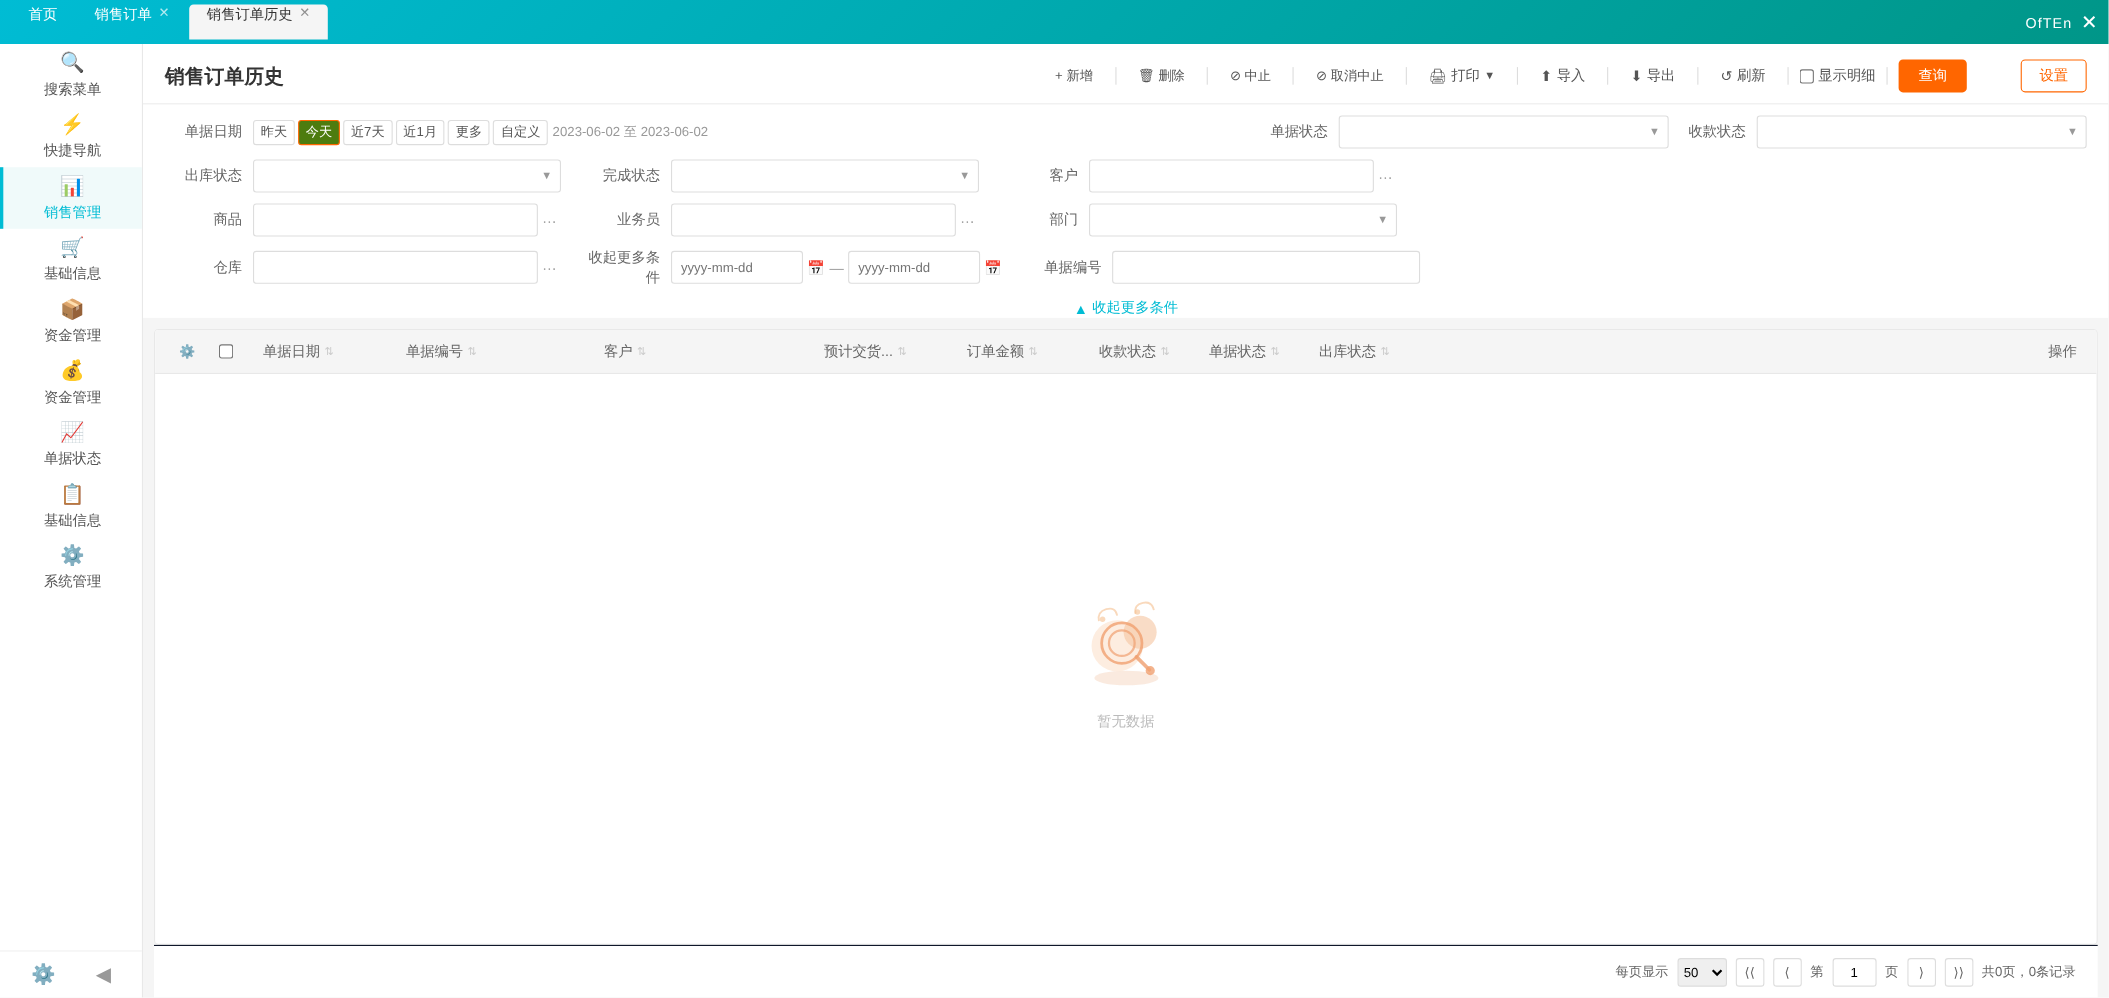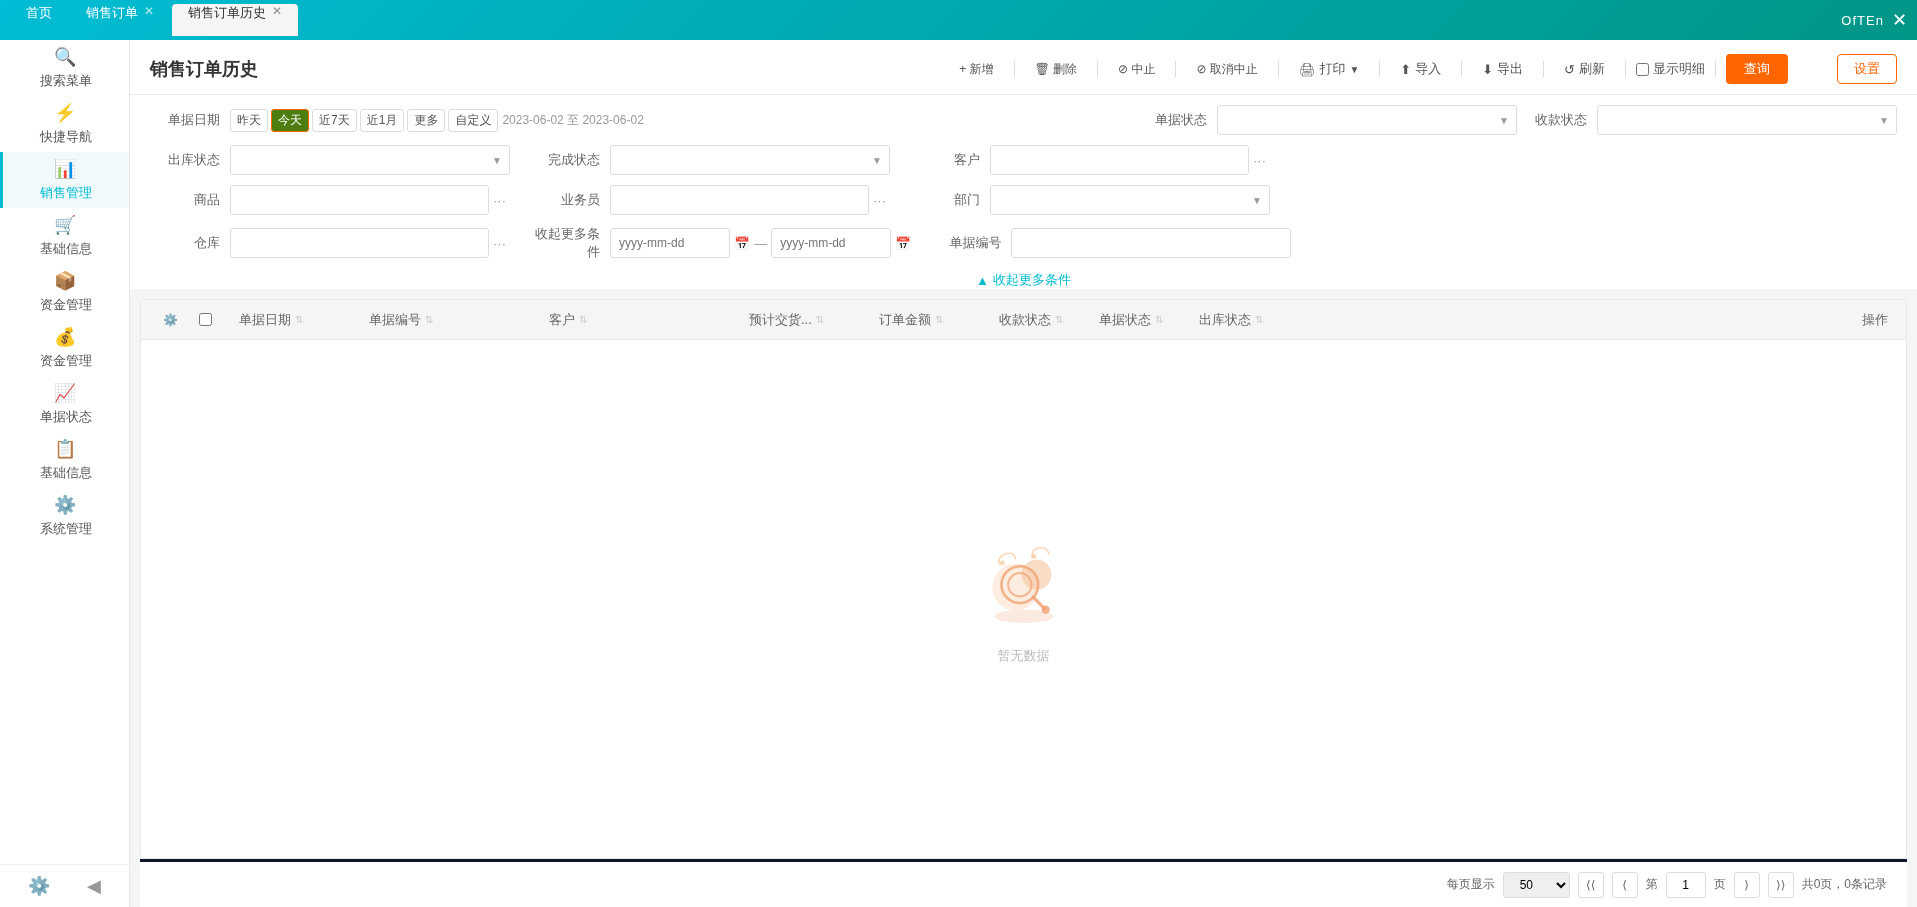"每页显示" .pagination { border-top: 3px solid #0f172a -> 1px solid #0f172a }
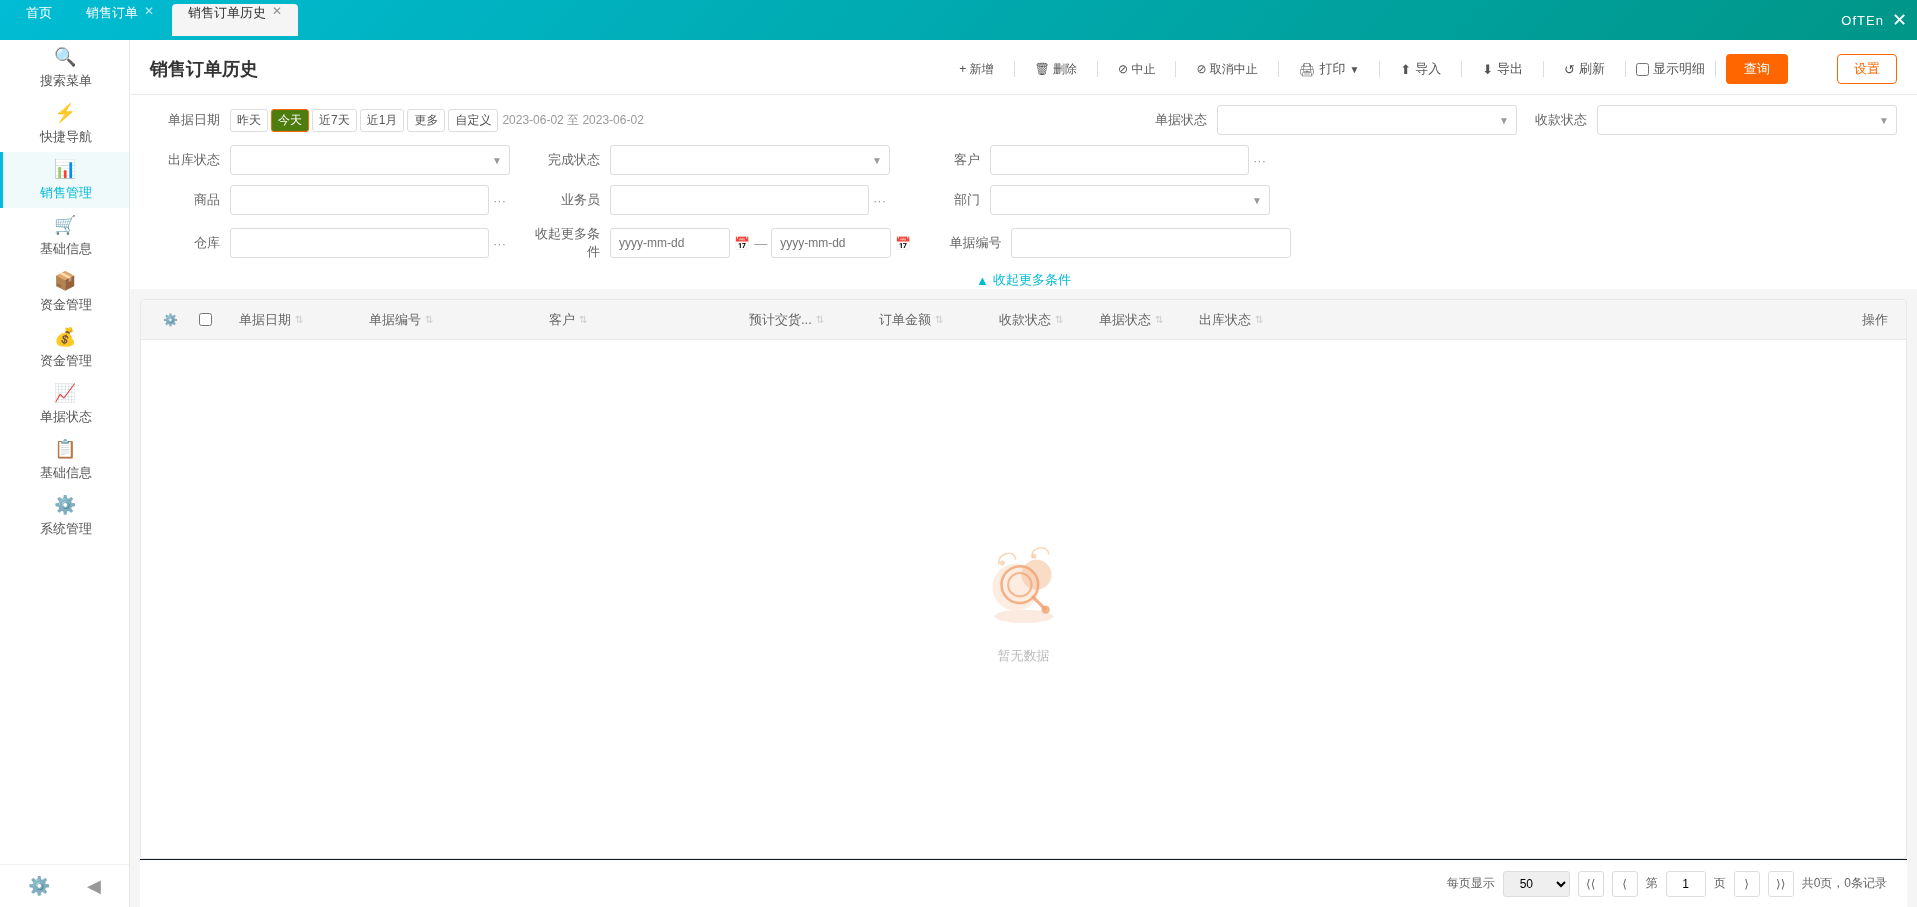"50" .page-size-select { padding: 0 12px -> 0 1px }
